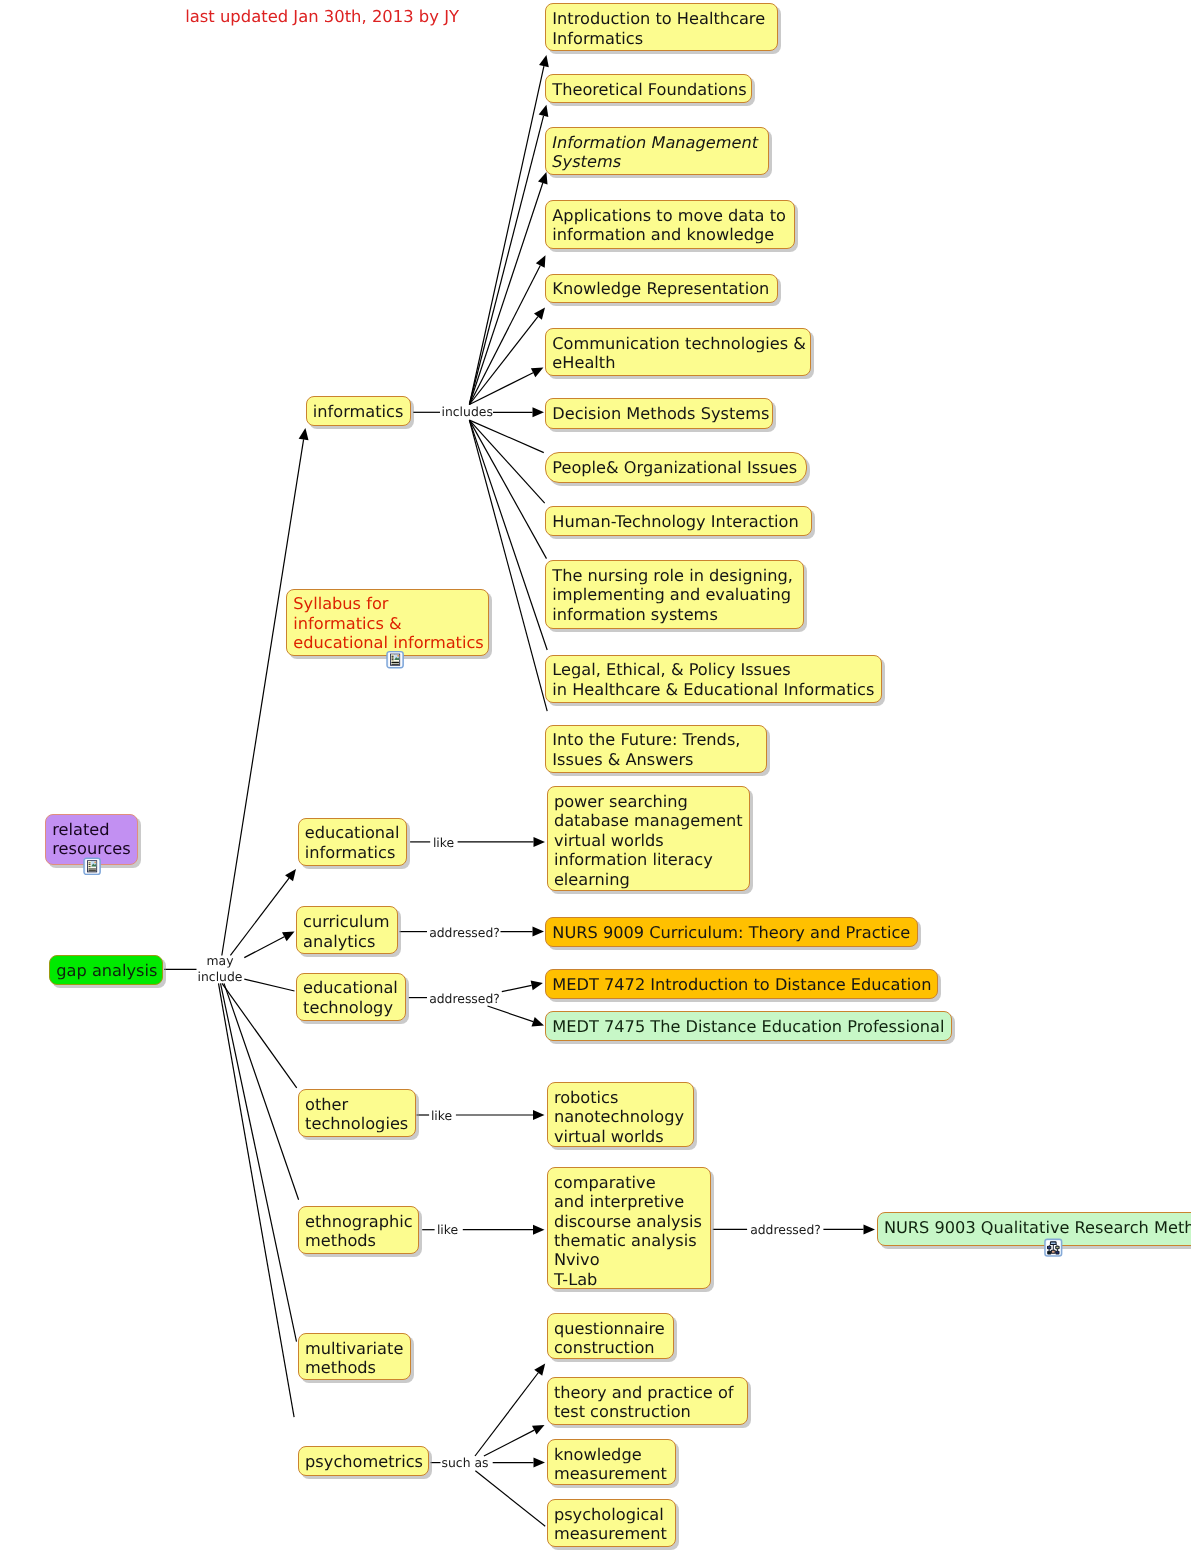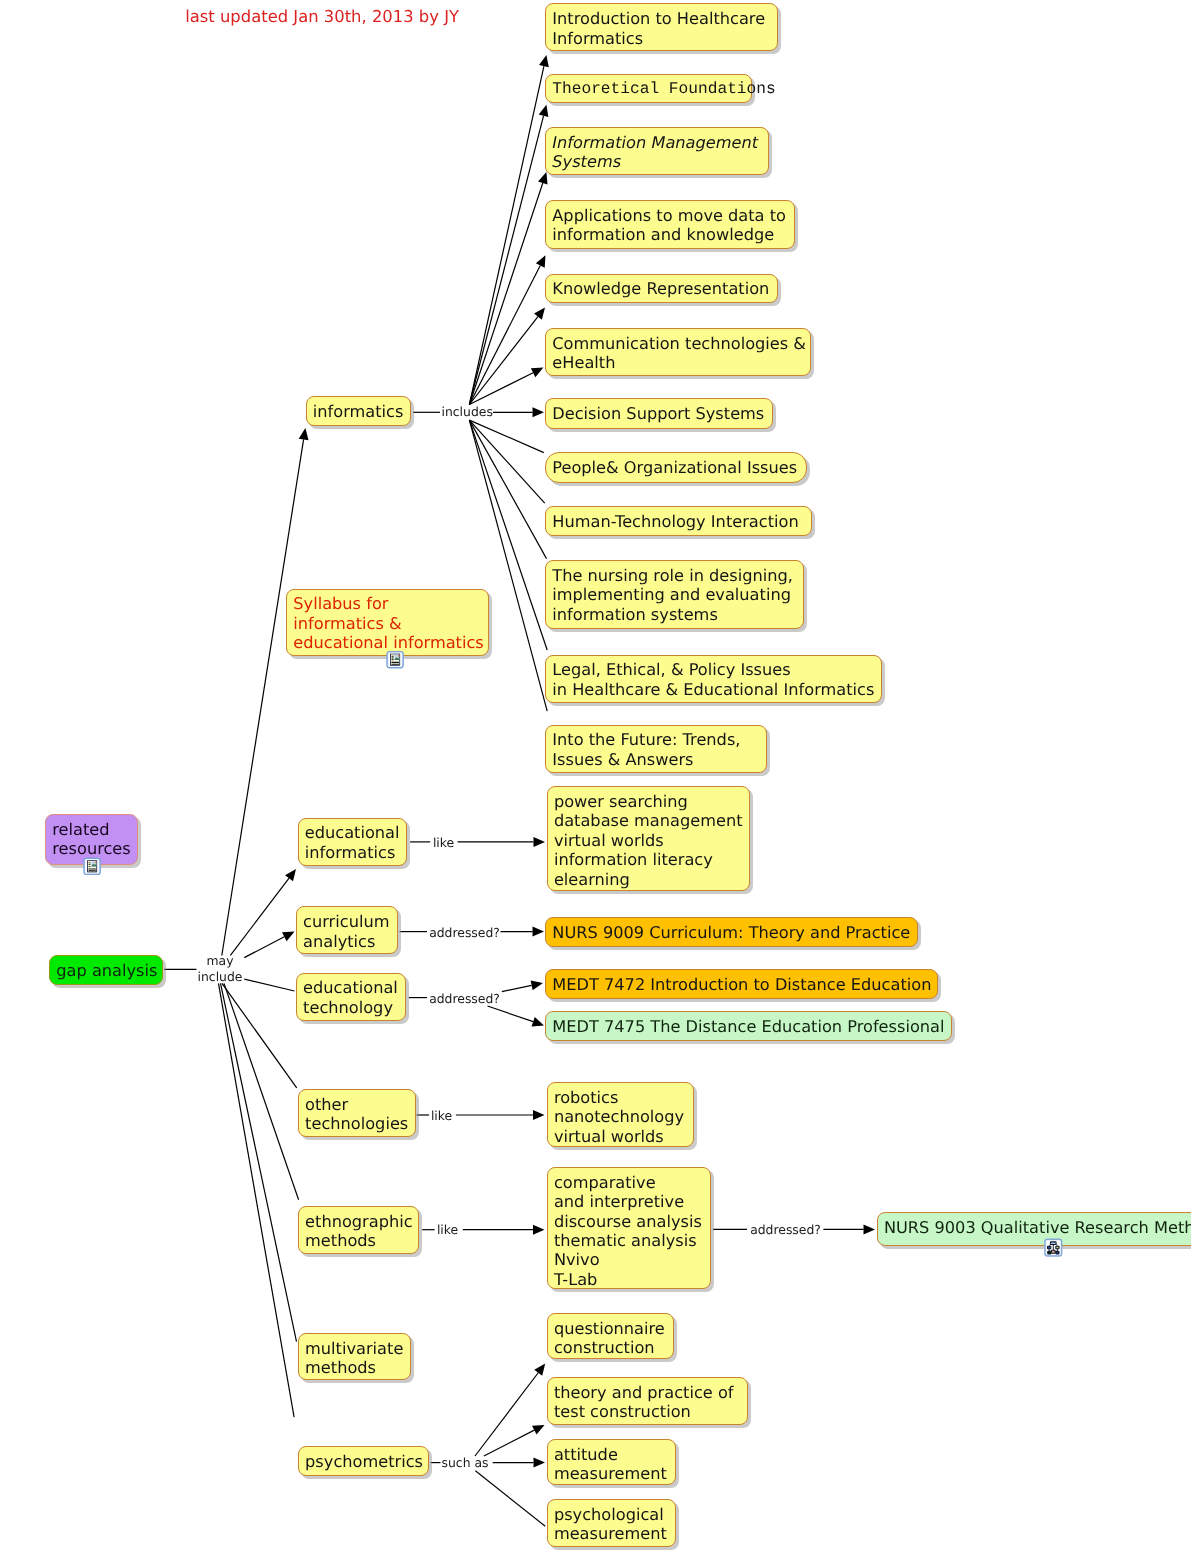"Theoretical Foundations" div.node { font-family: Liberation Mono, monospace -> none }
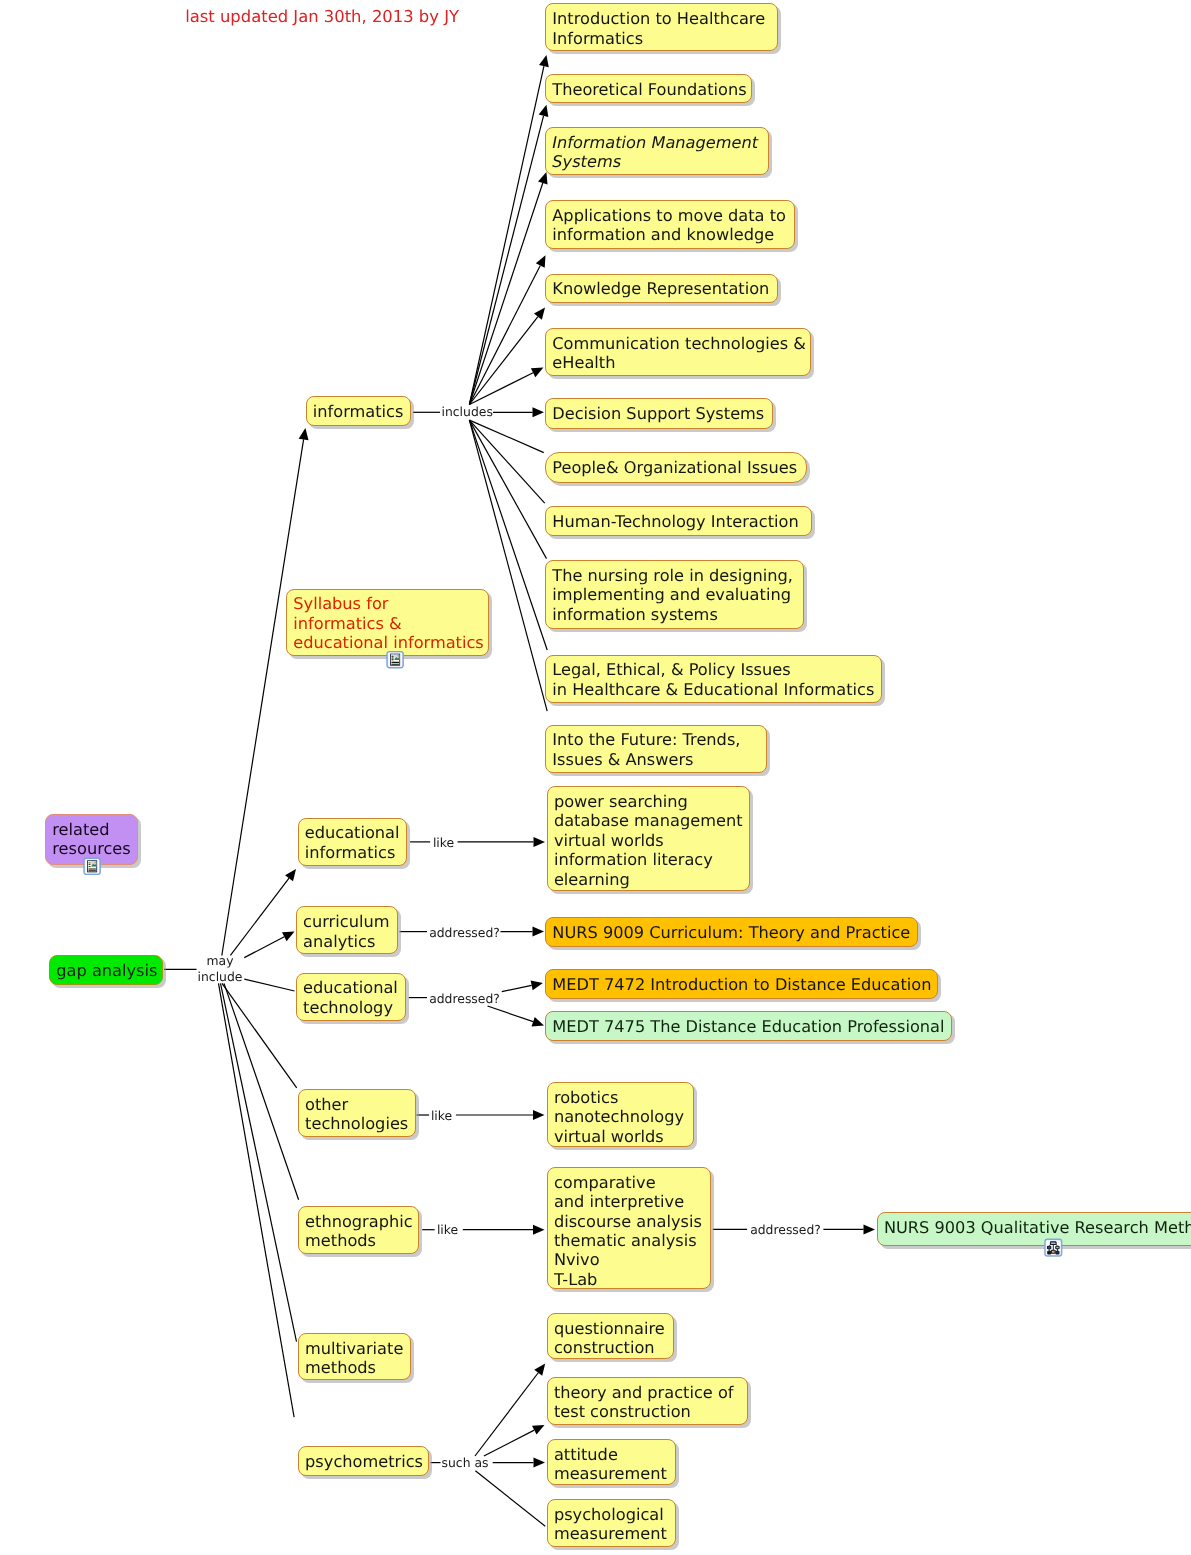"Decision Support Systems" span.t { text: Support -> Methods }
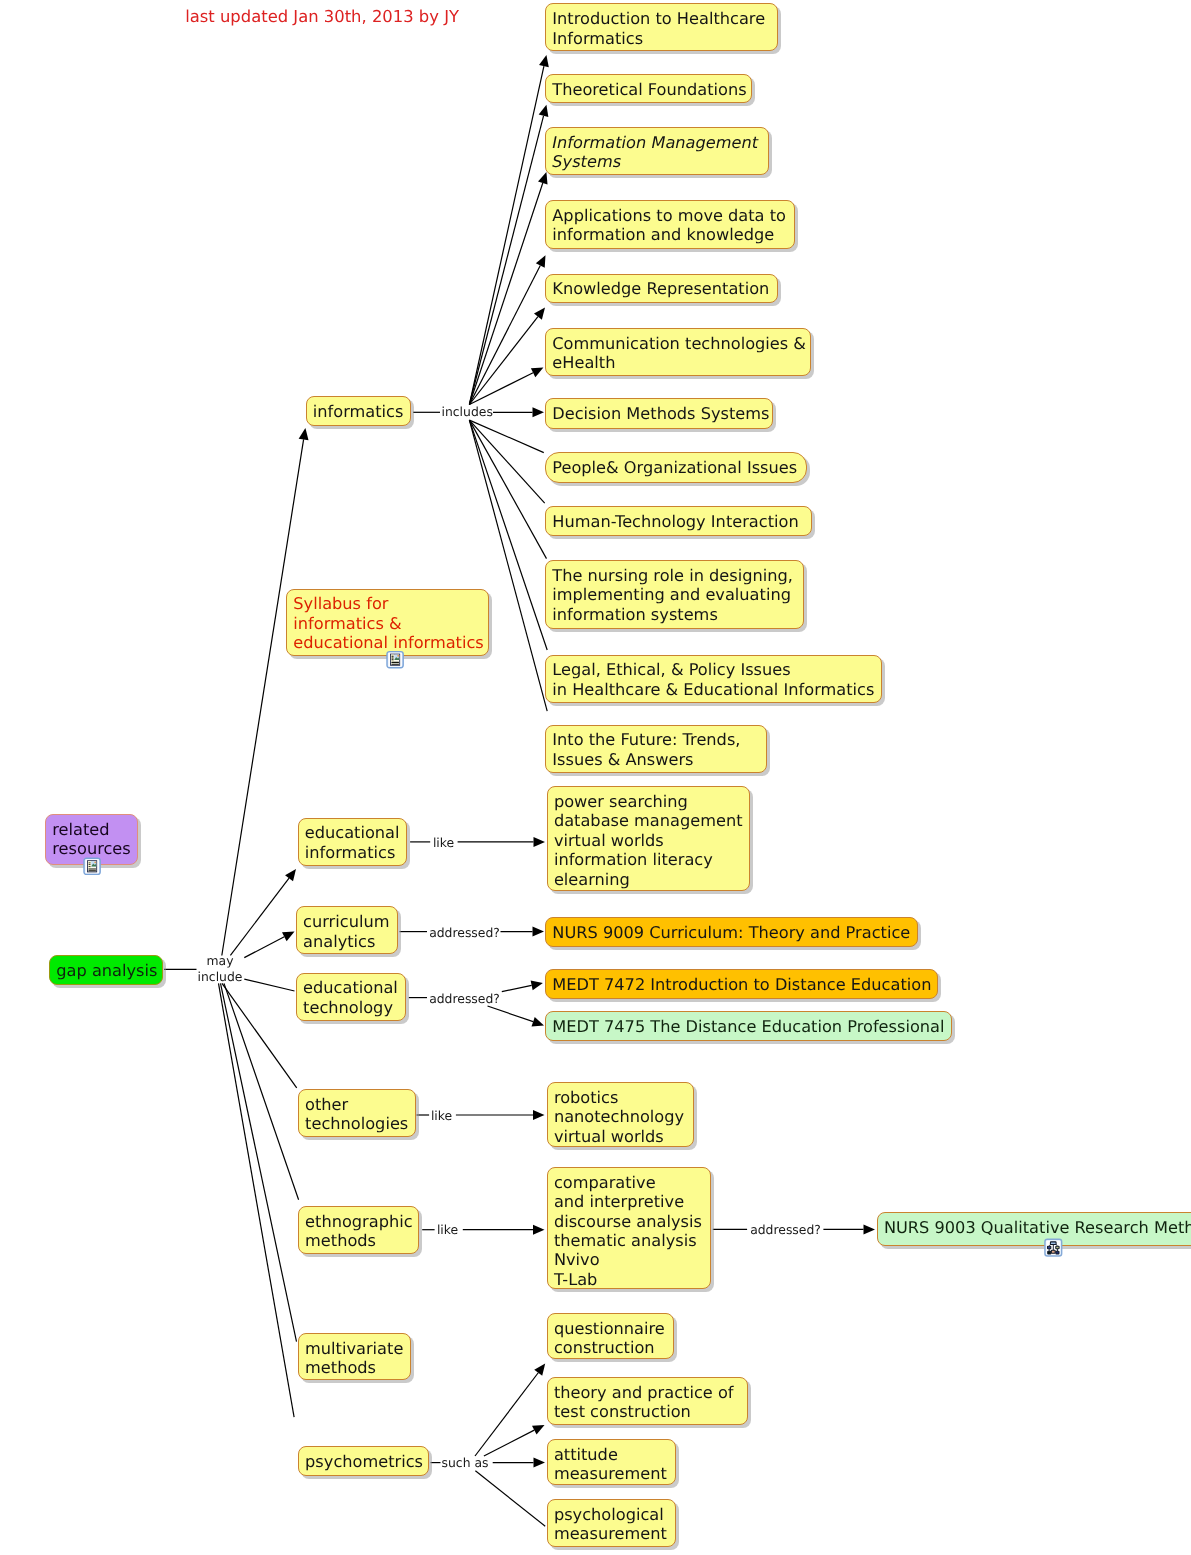"attitude" span.t { text: attitude -> knowledge }
